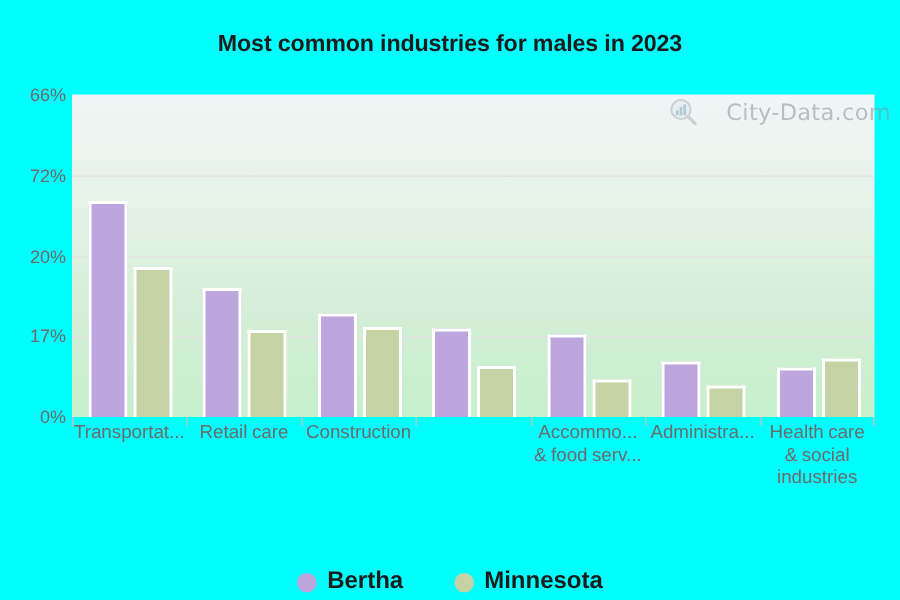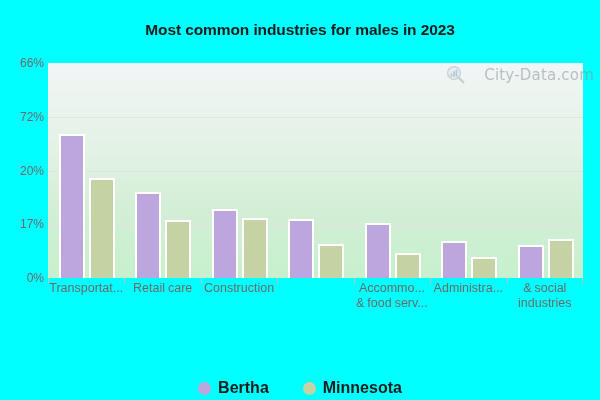"Health care" div { html: none -> <div>Health care</div> }
